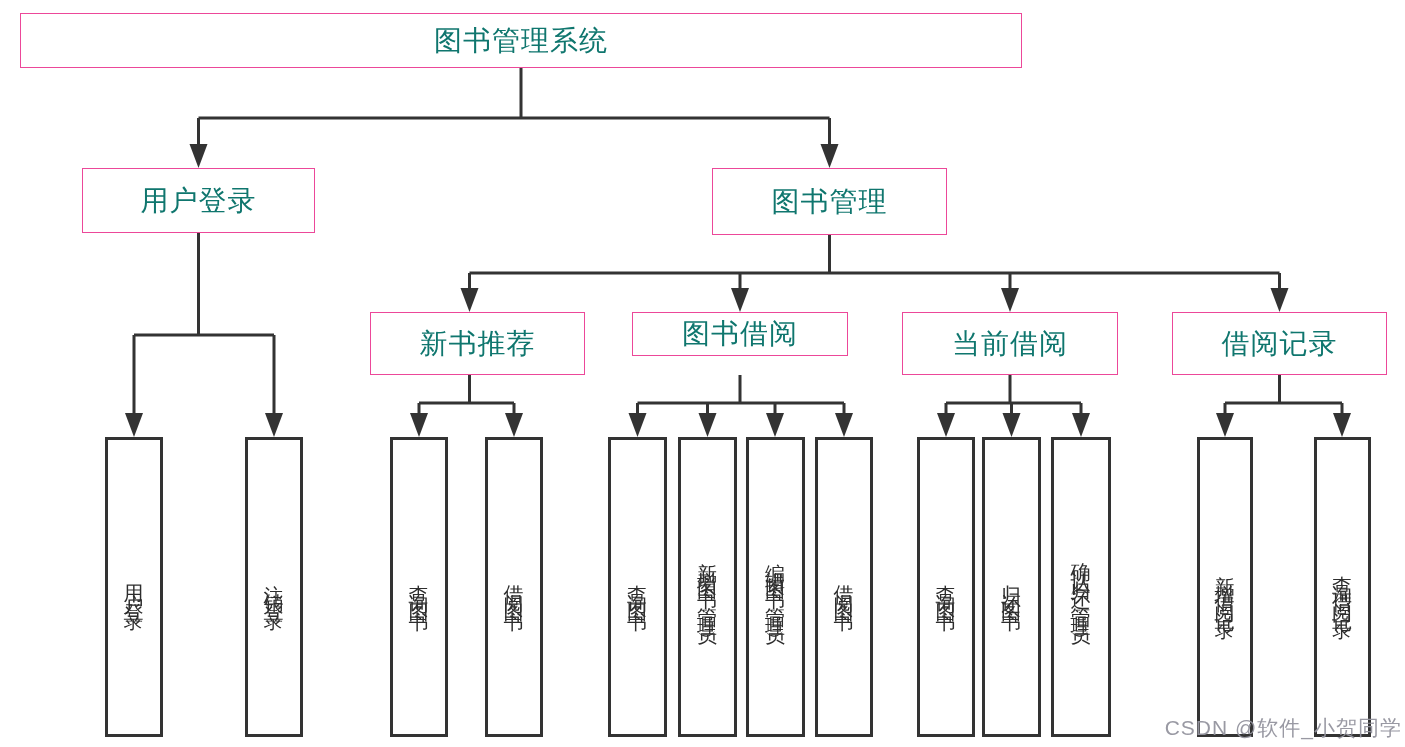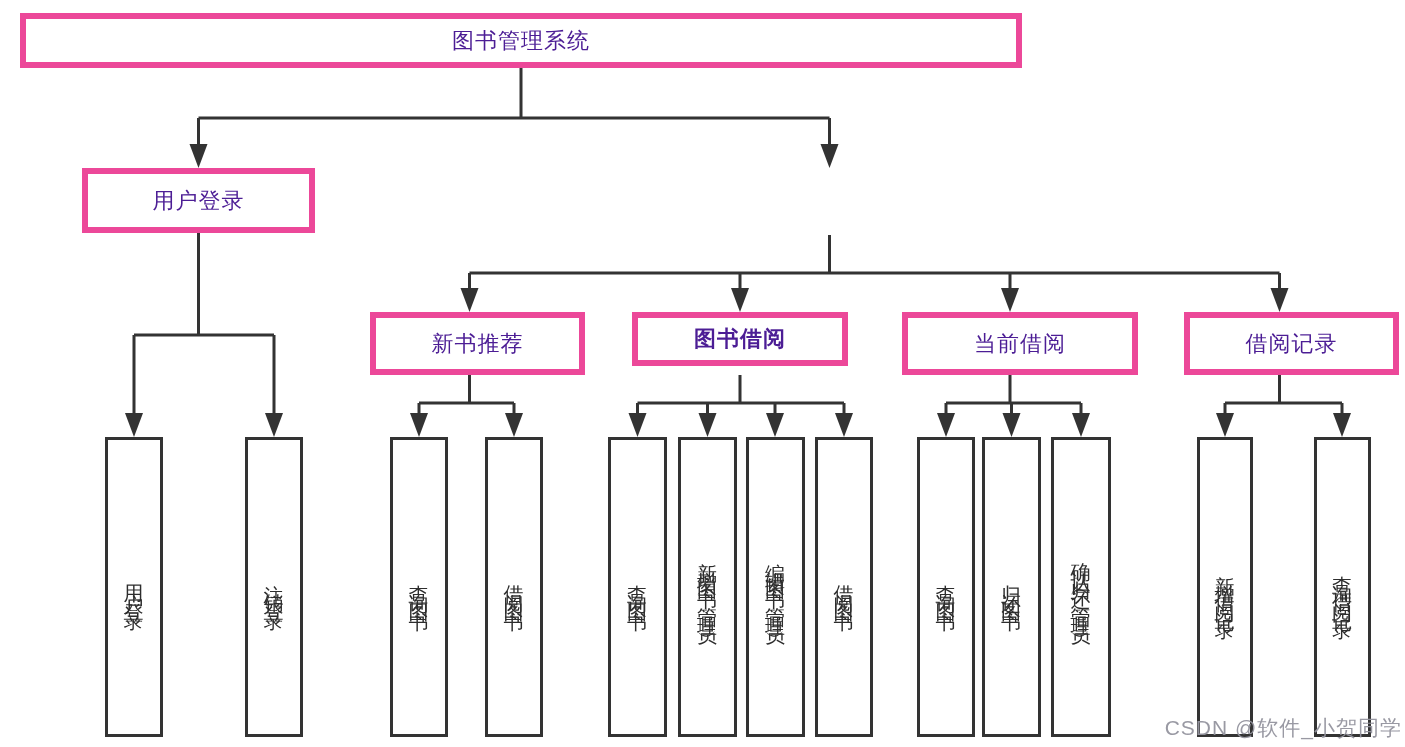"图书管理系统" .node { border: 6px solid #ec4899 -> 1px solid #ec4899; color: #4c1d95 -> #0f766e; font-size: 22px -> 28px }
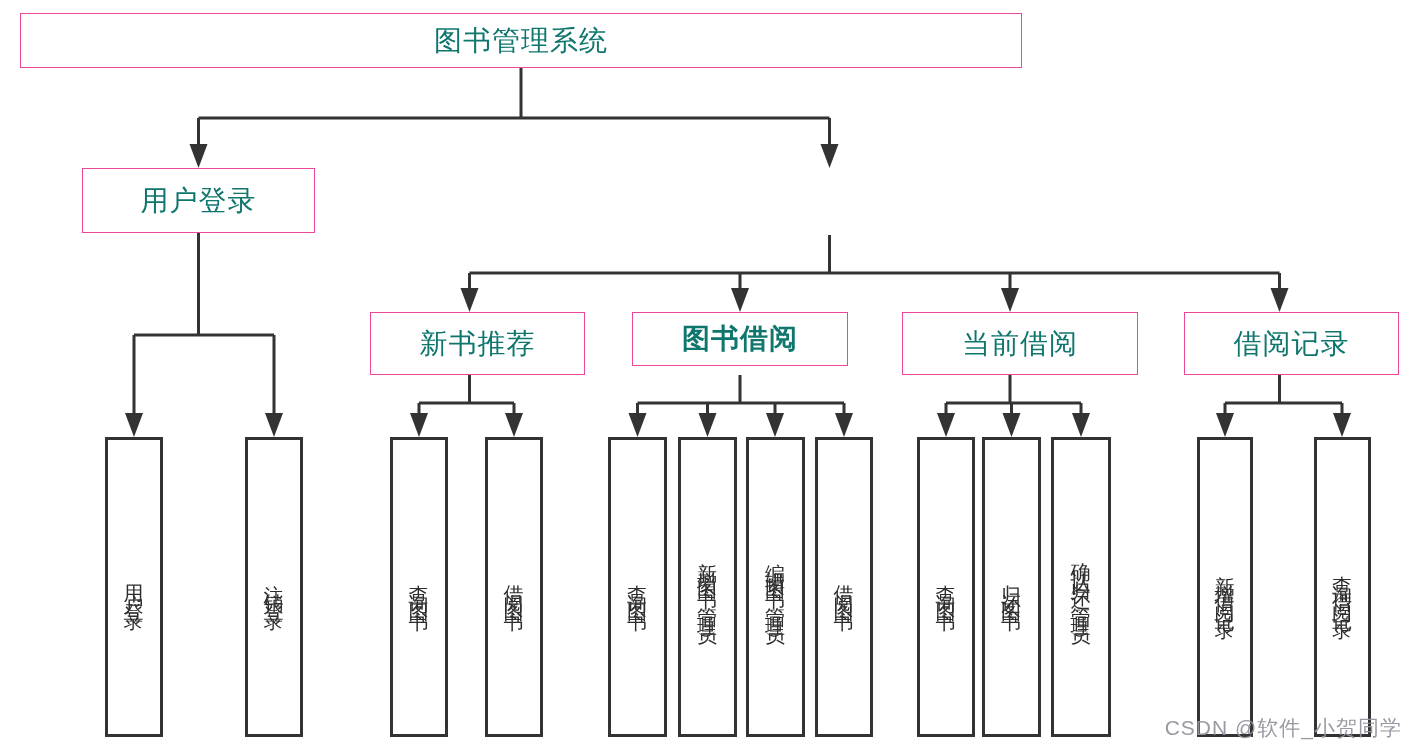"图书管理" div.node { html: none -> <div> <span>图书管理</span> </div> }
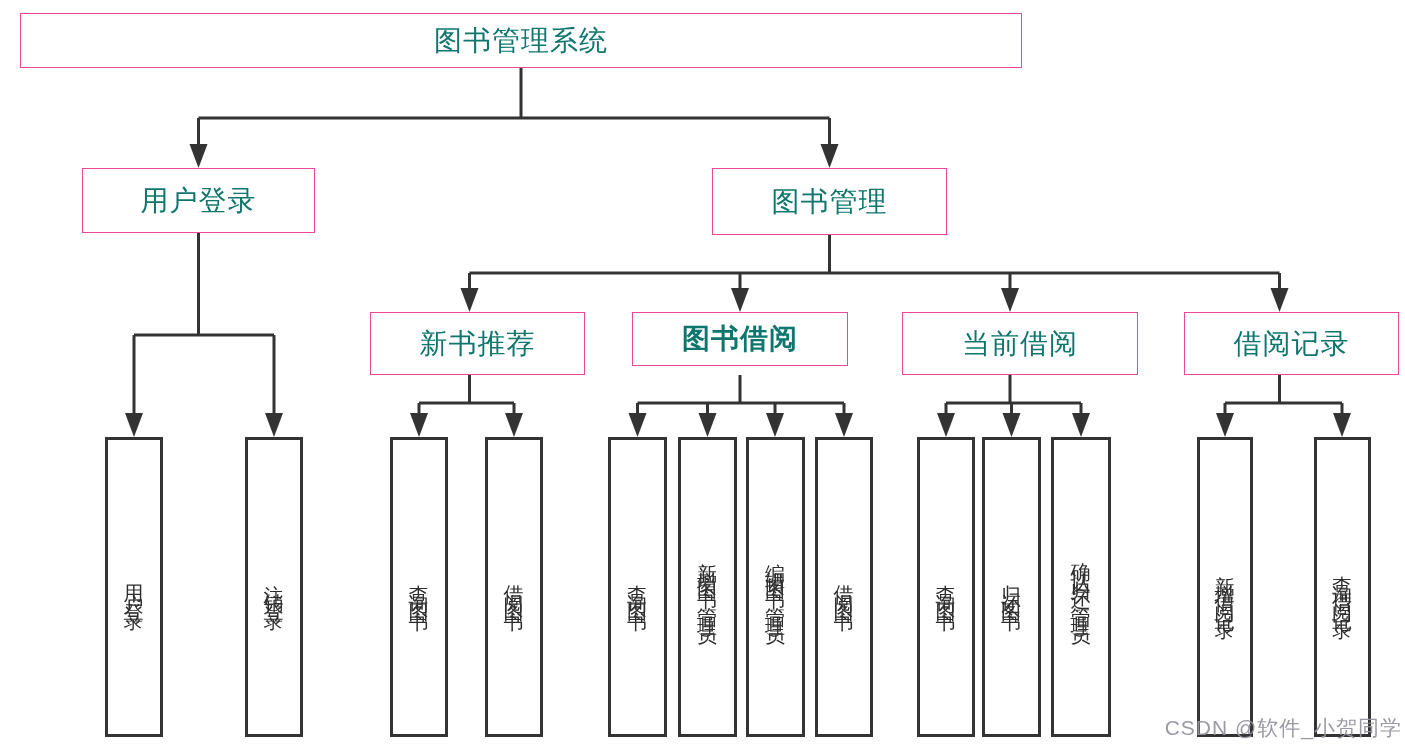"图书借阅" #n-book-borrow { font-weight: bold -> none; height: 54px -> 44px }
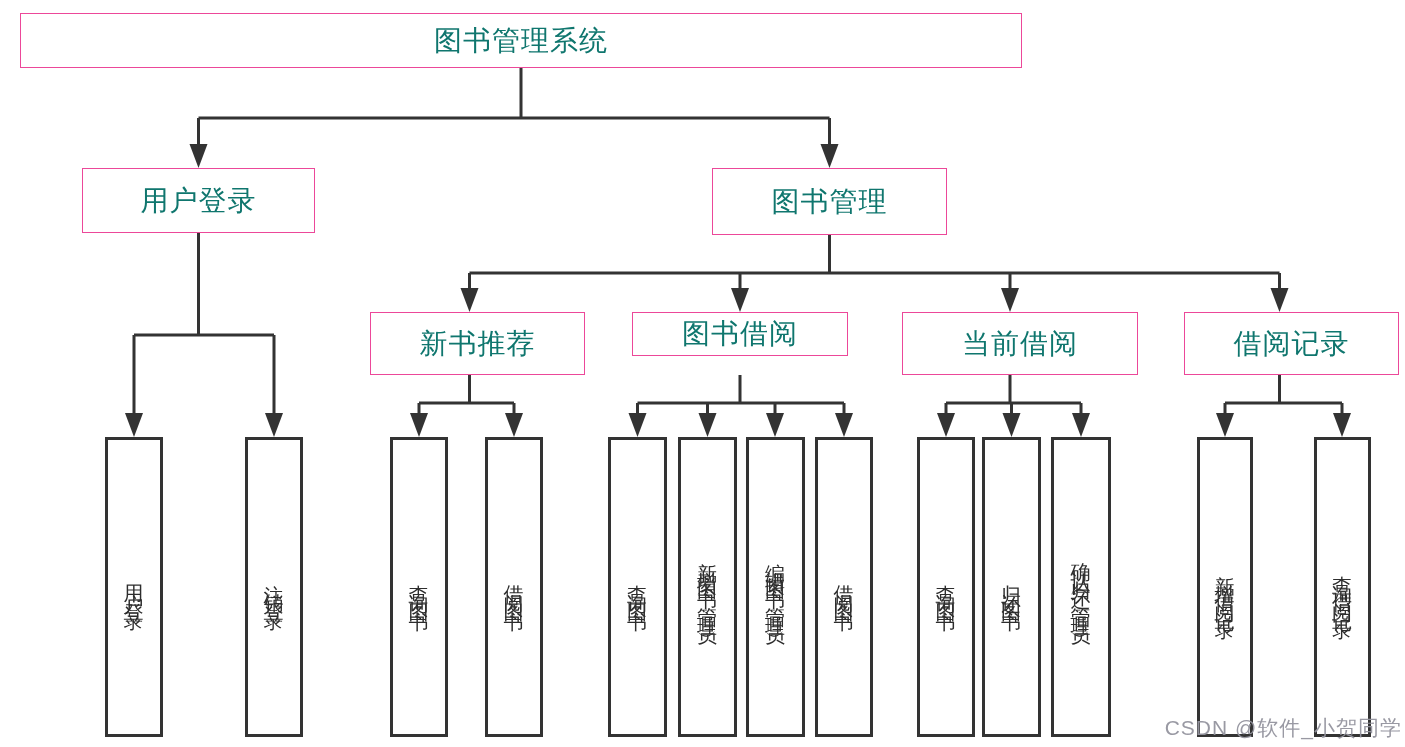"当前借阅" #n-current-borrow { width: 236px -> 216px }
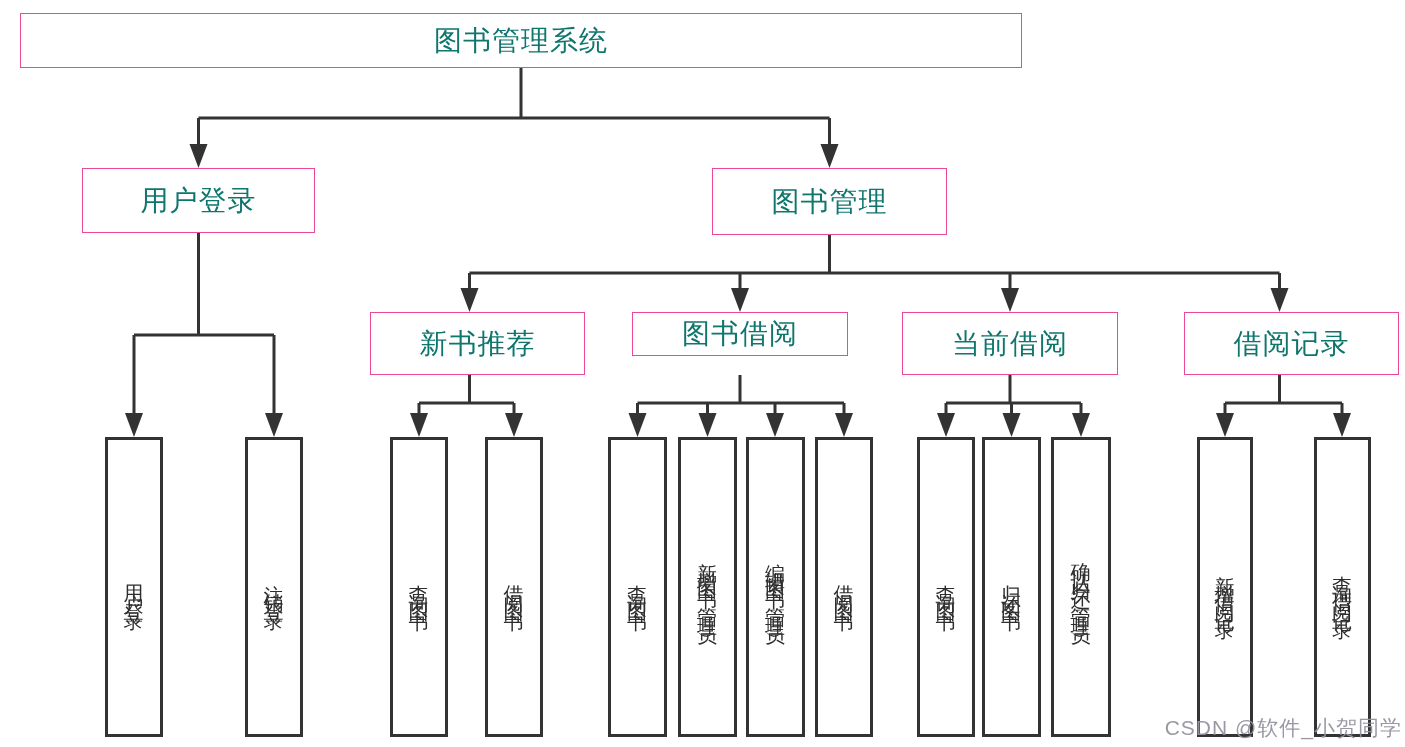"借阅记录" #n-borrow-record { margin-left: 12px -> none }
